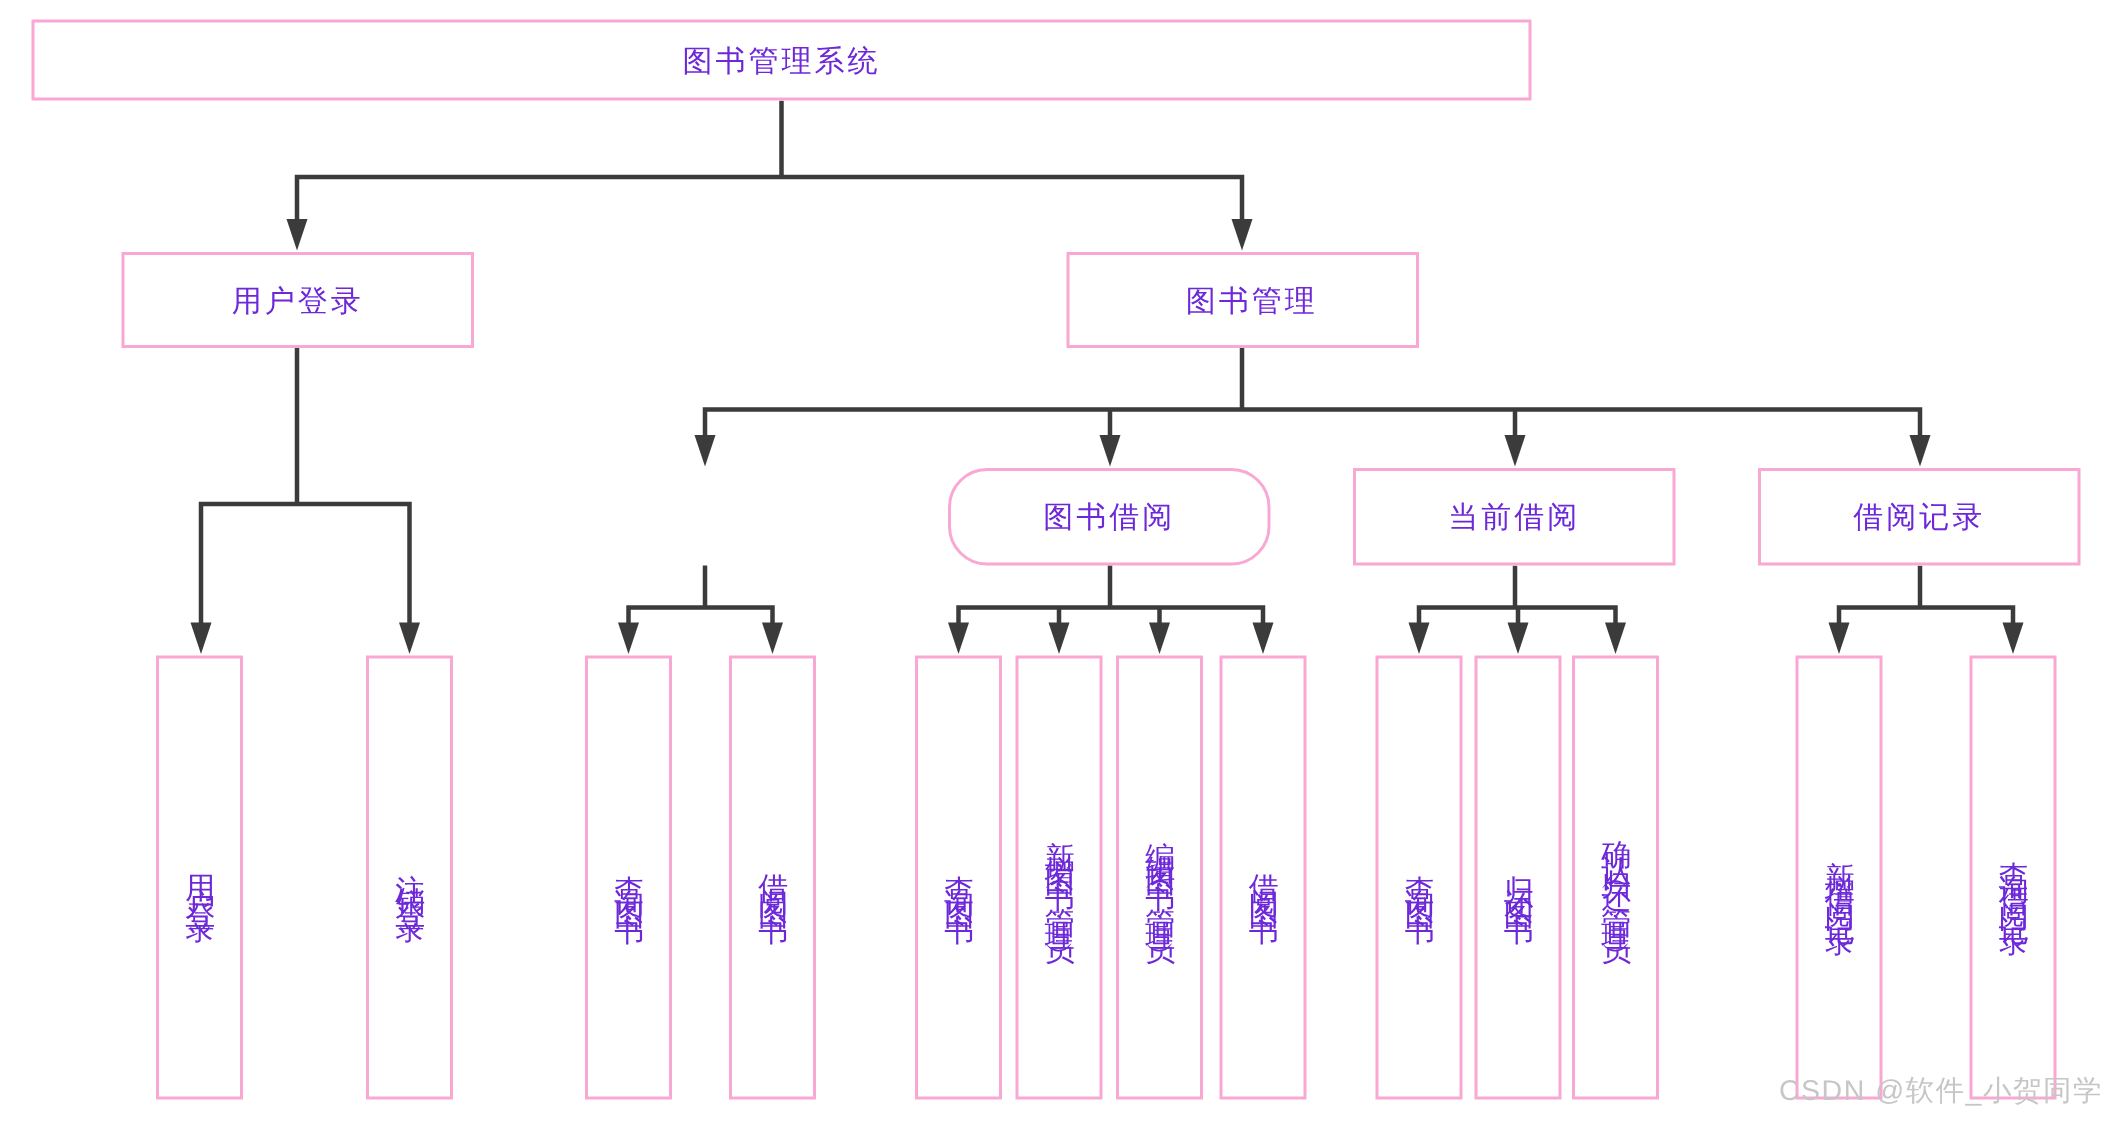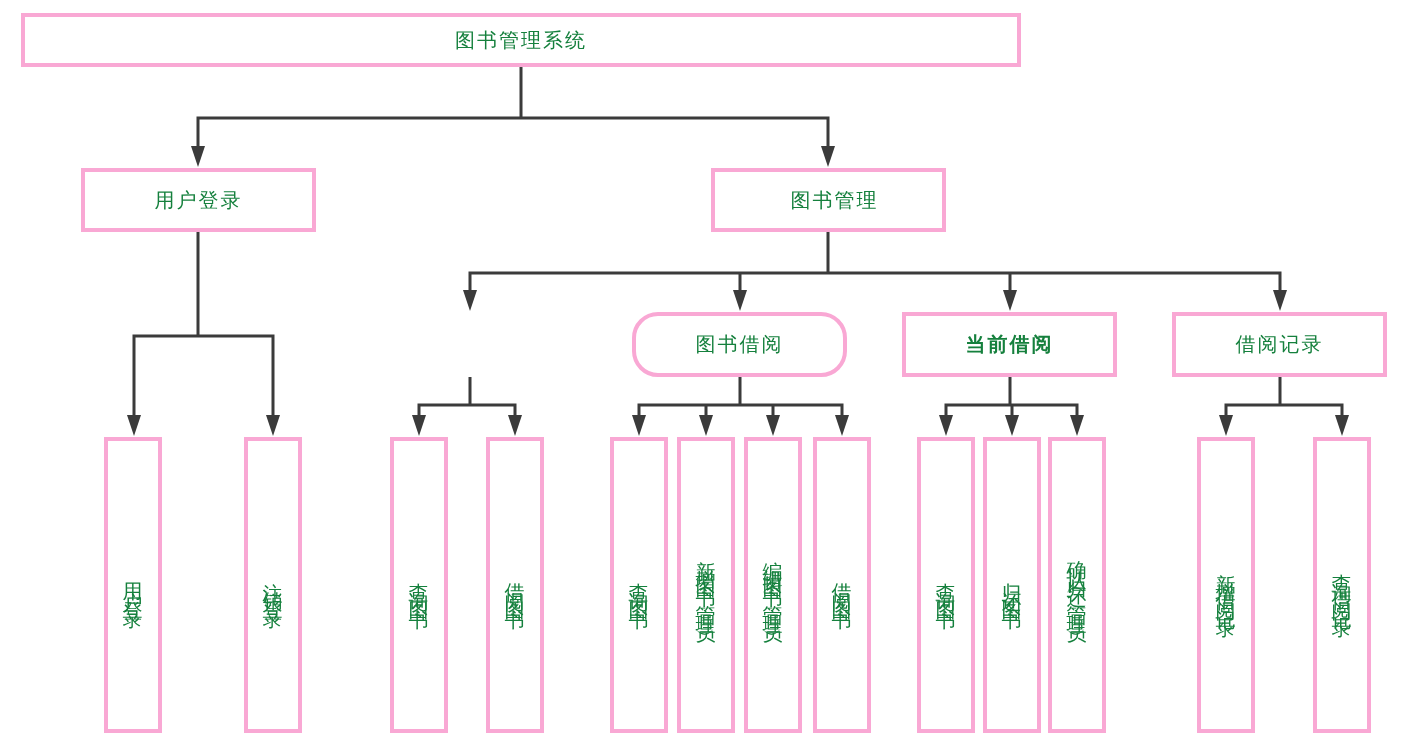"图书管理系统" .box { border: 4px solid #f9a8d4 -> 2px solid #f9a8d4; color: #15803d -> #6d28d9 }
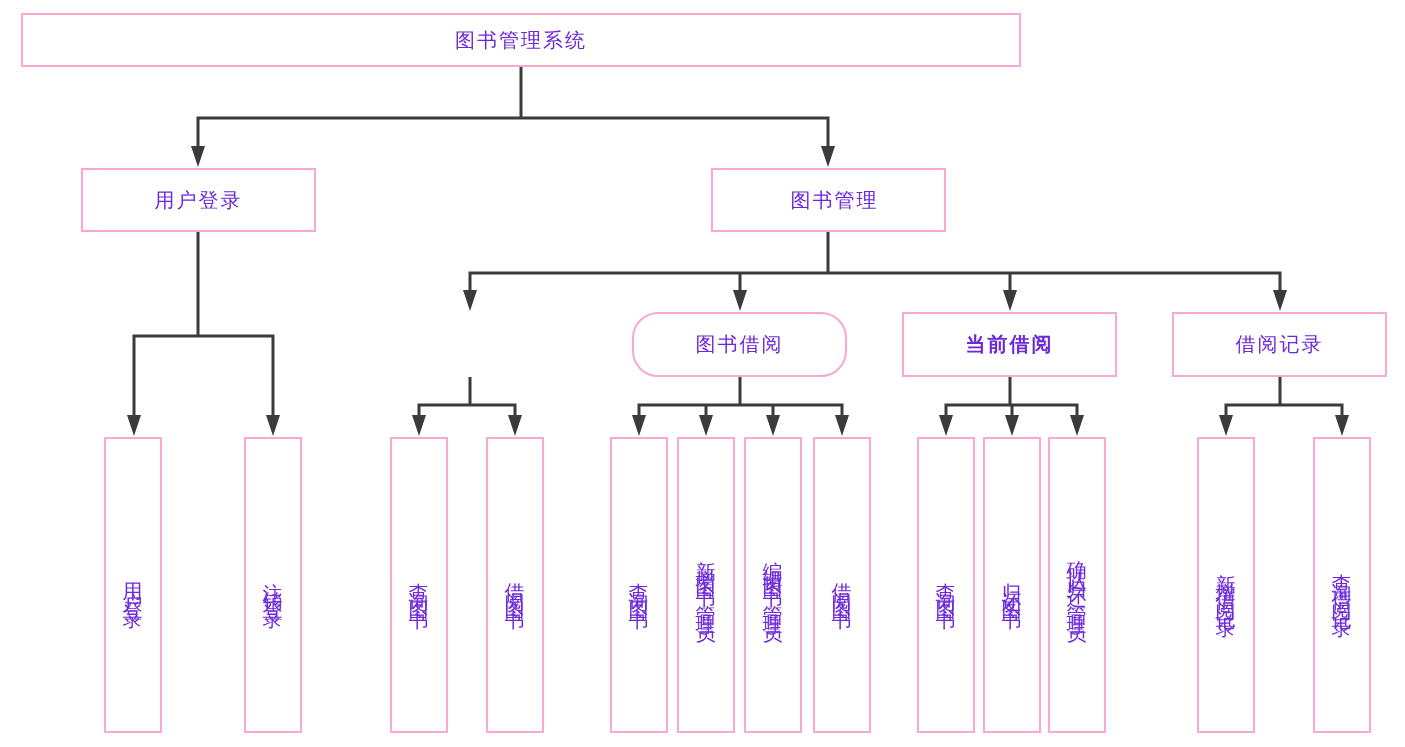"当前借阅" .l3-current { font-weight: bold -> none }
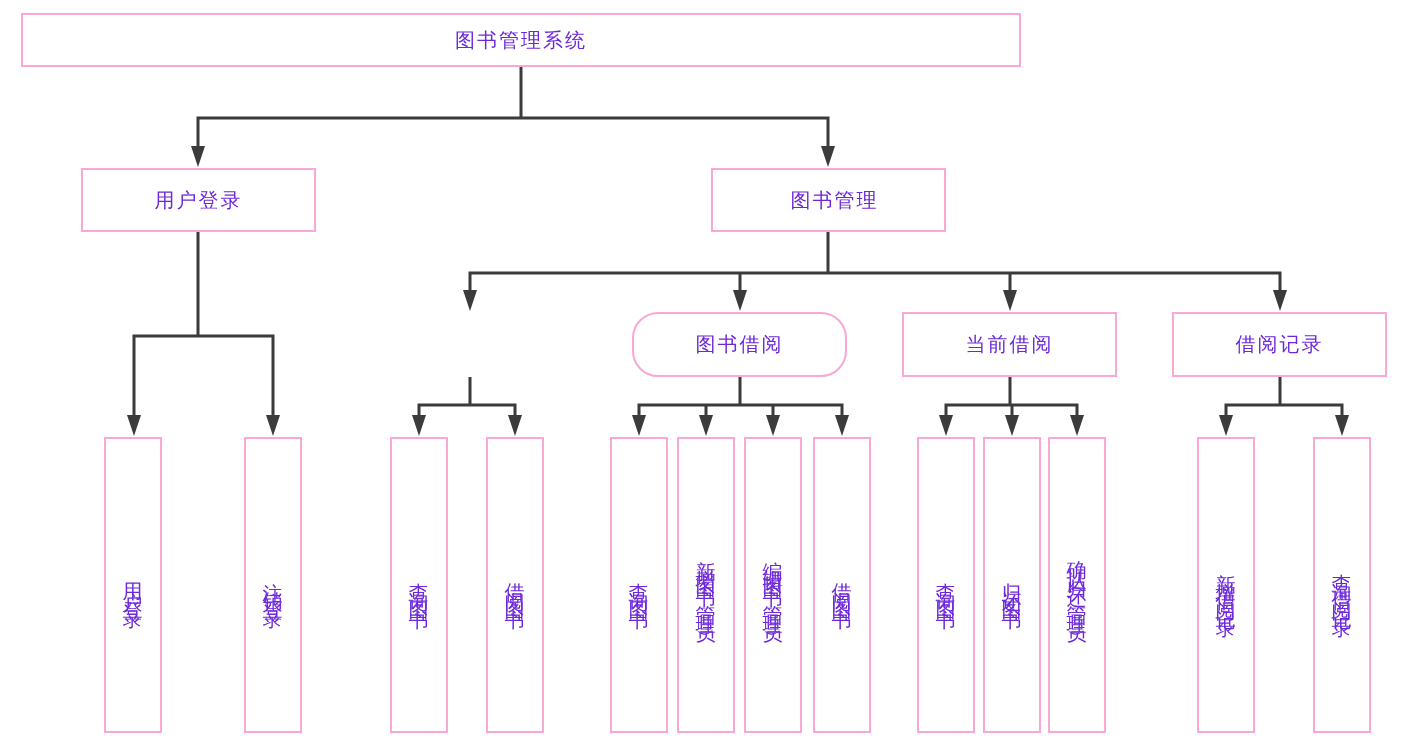"CSDN @软件_小贺同学" div.watermark { html: none -> <div>CSDN @软件_小贺同学</div> }
